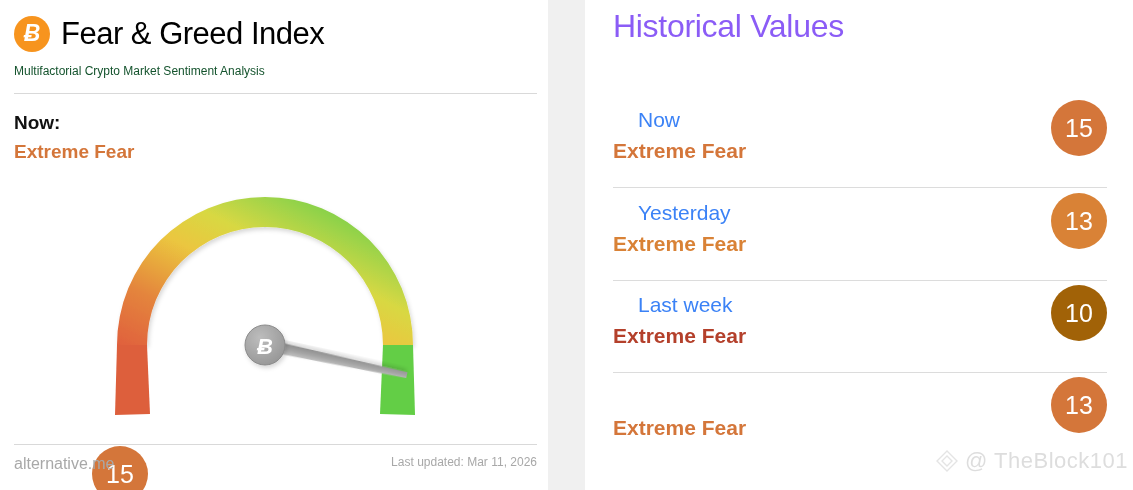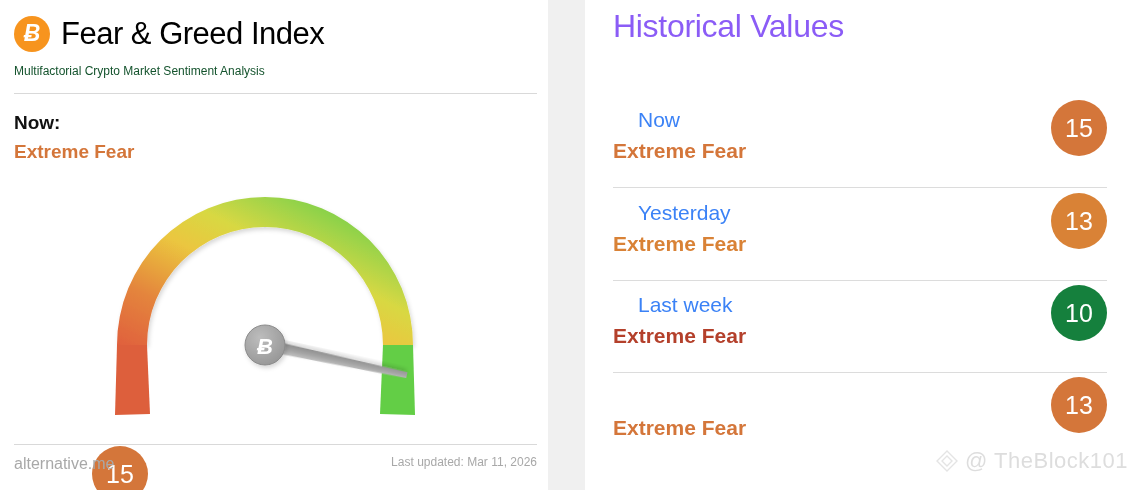"10" div.row-badge { background: #15803d -> #a16207 }
